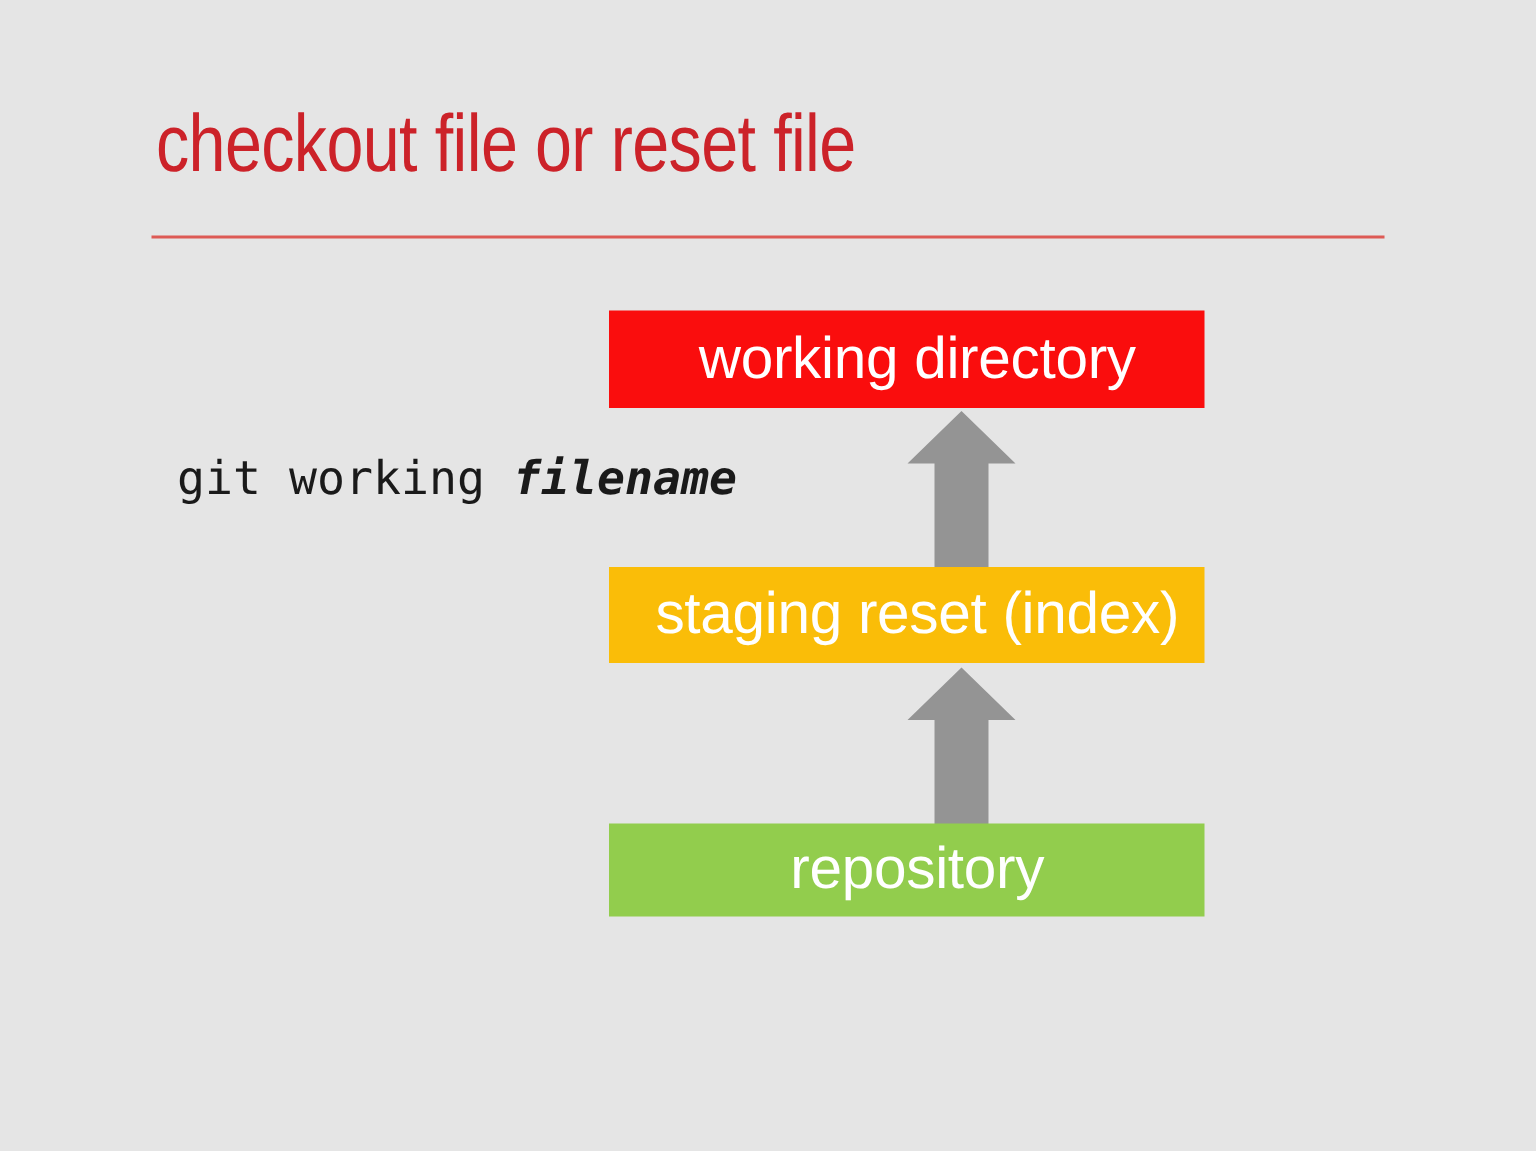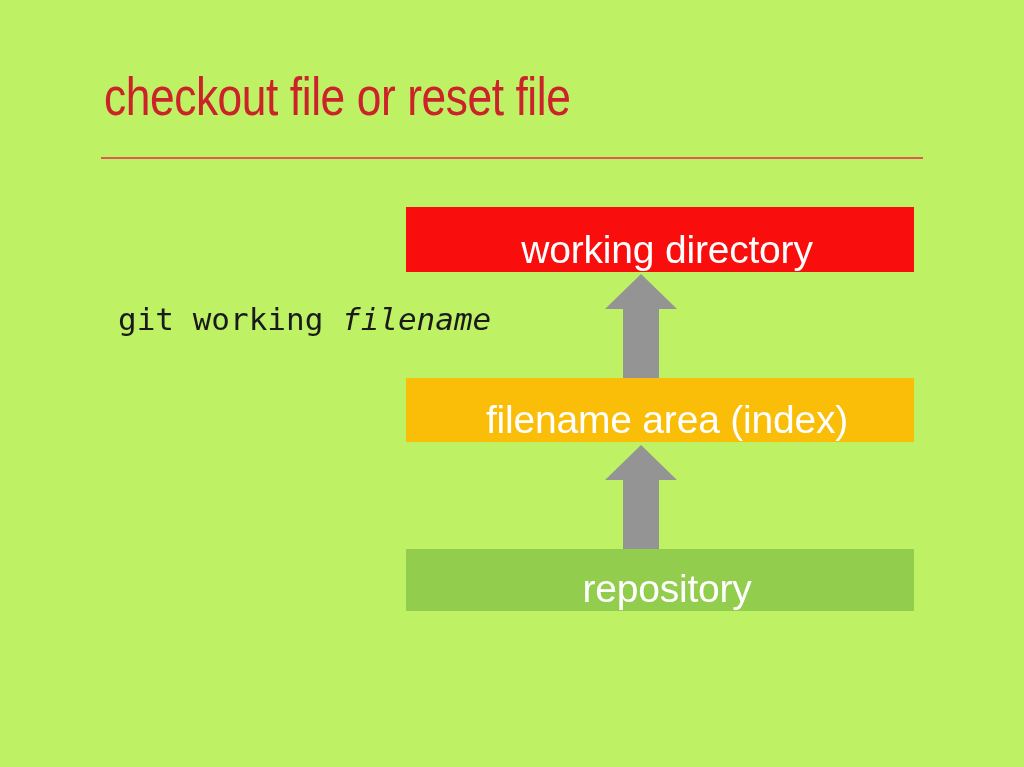"checkout file or reset file" .slide { background: #bef264 -> #e5e5e5 }
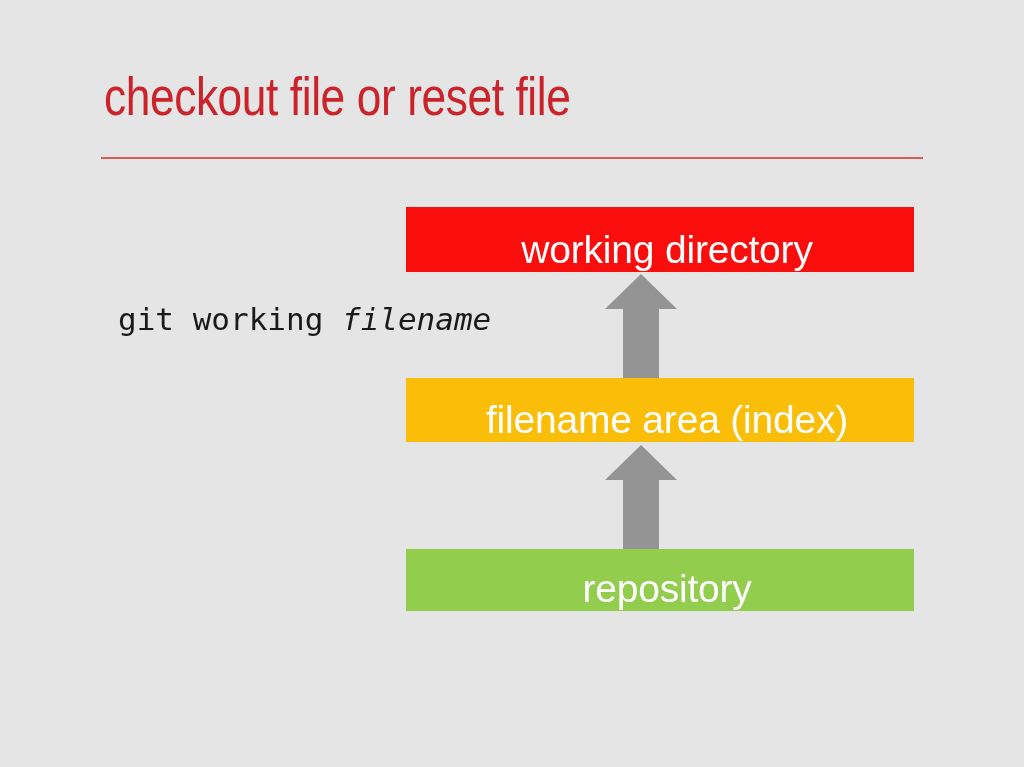"working directory" .box { align-items: flex-end -> center; width: 508px -> 397px }
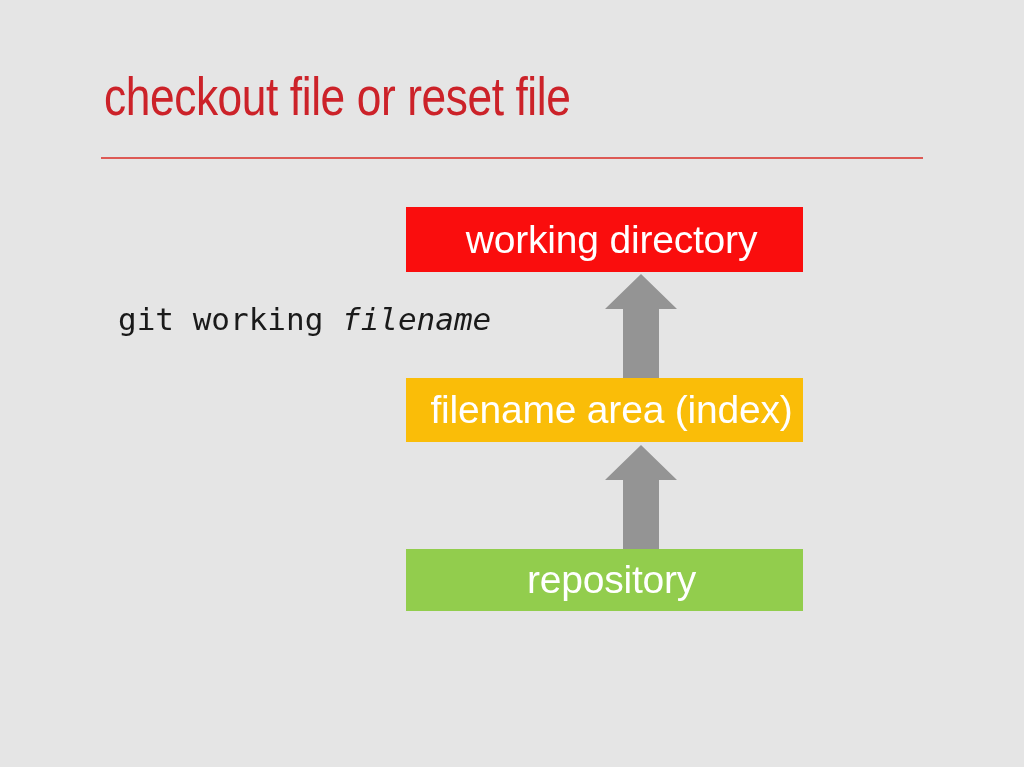"filename" .command .cmd-arg { font-weight: normal -> bold }
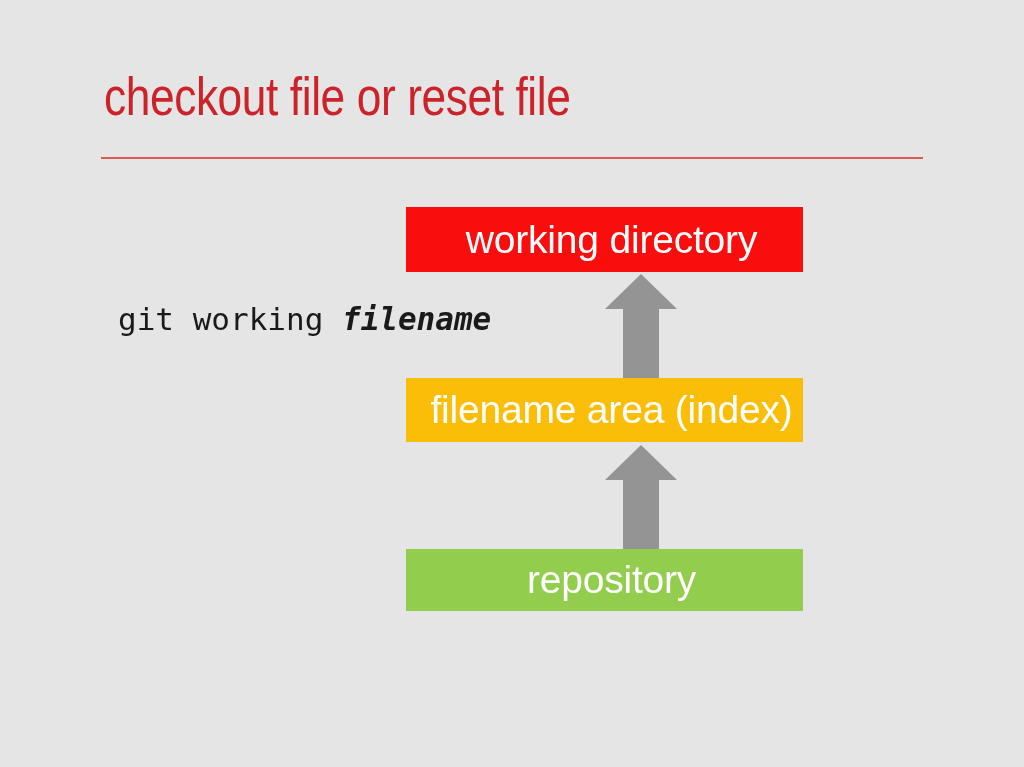"filename area (index)" span { text: filename area -> staging reset }
